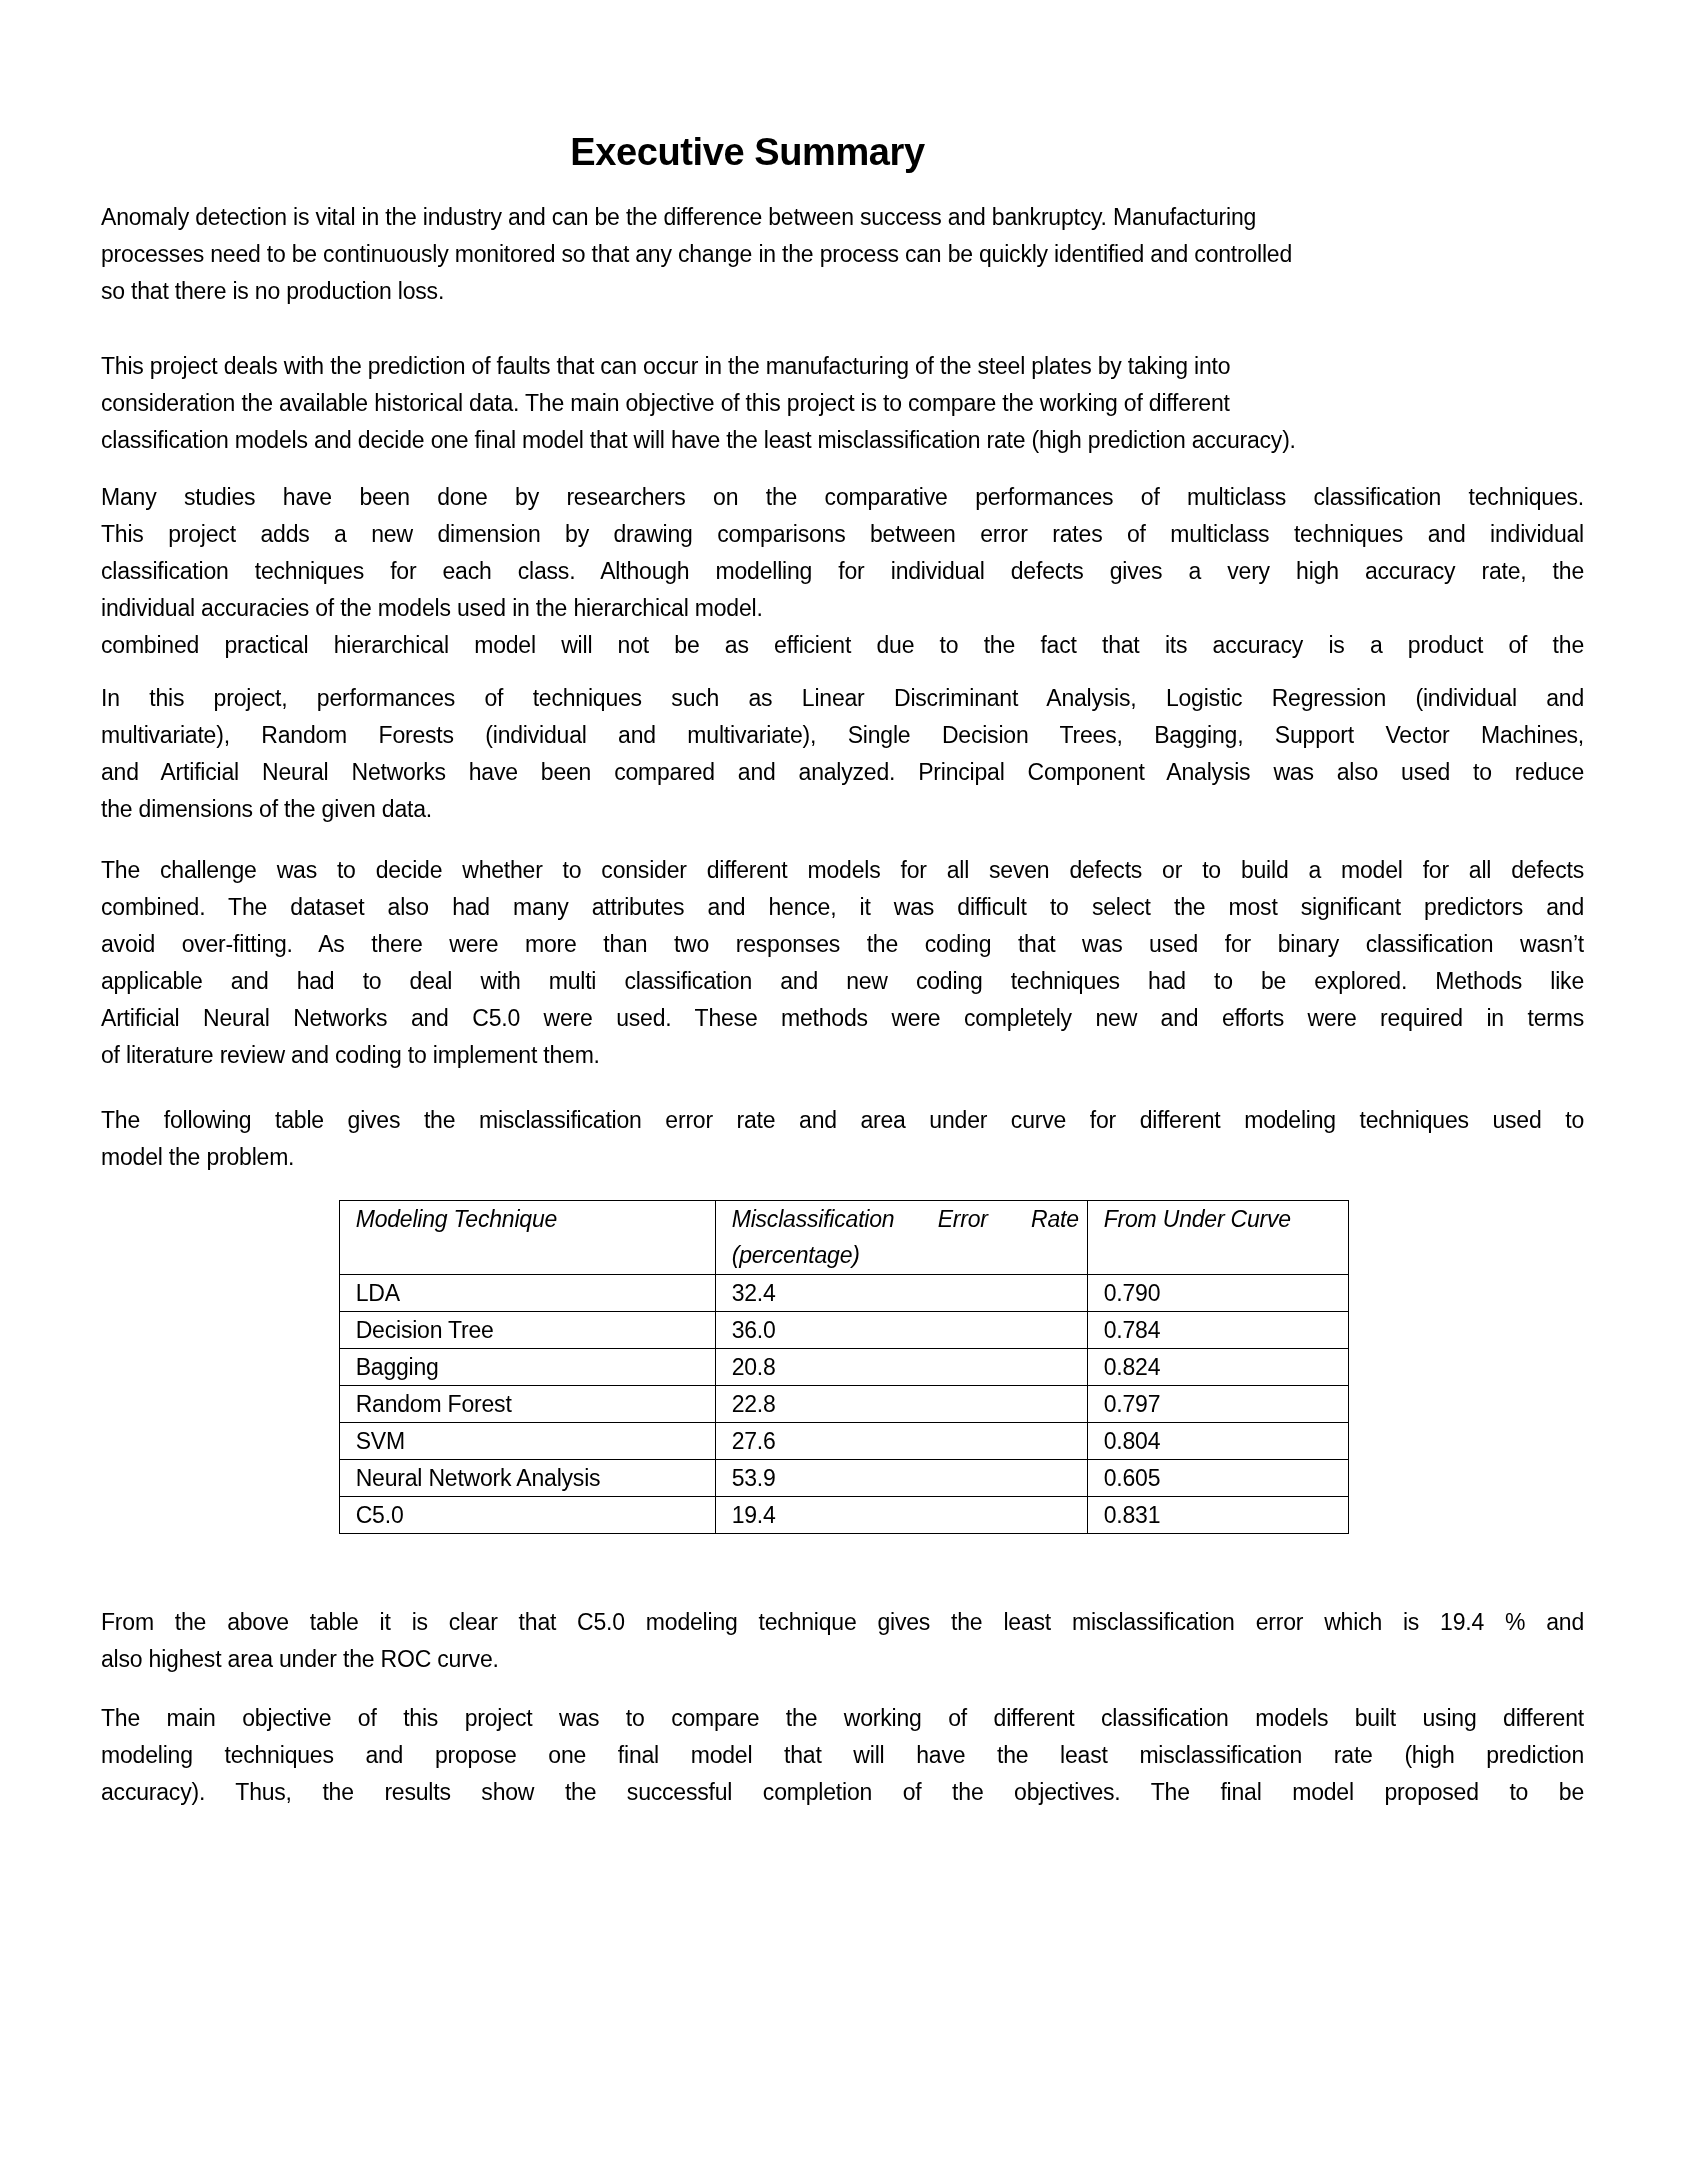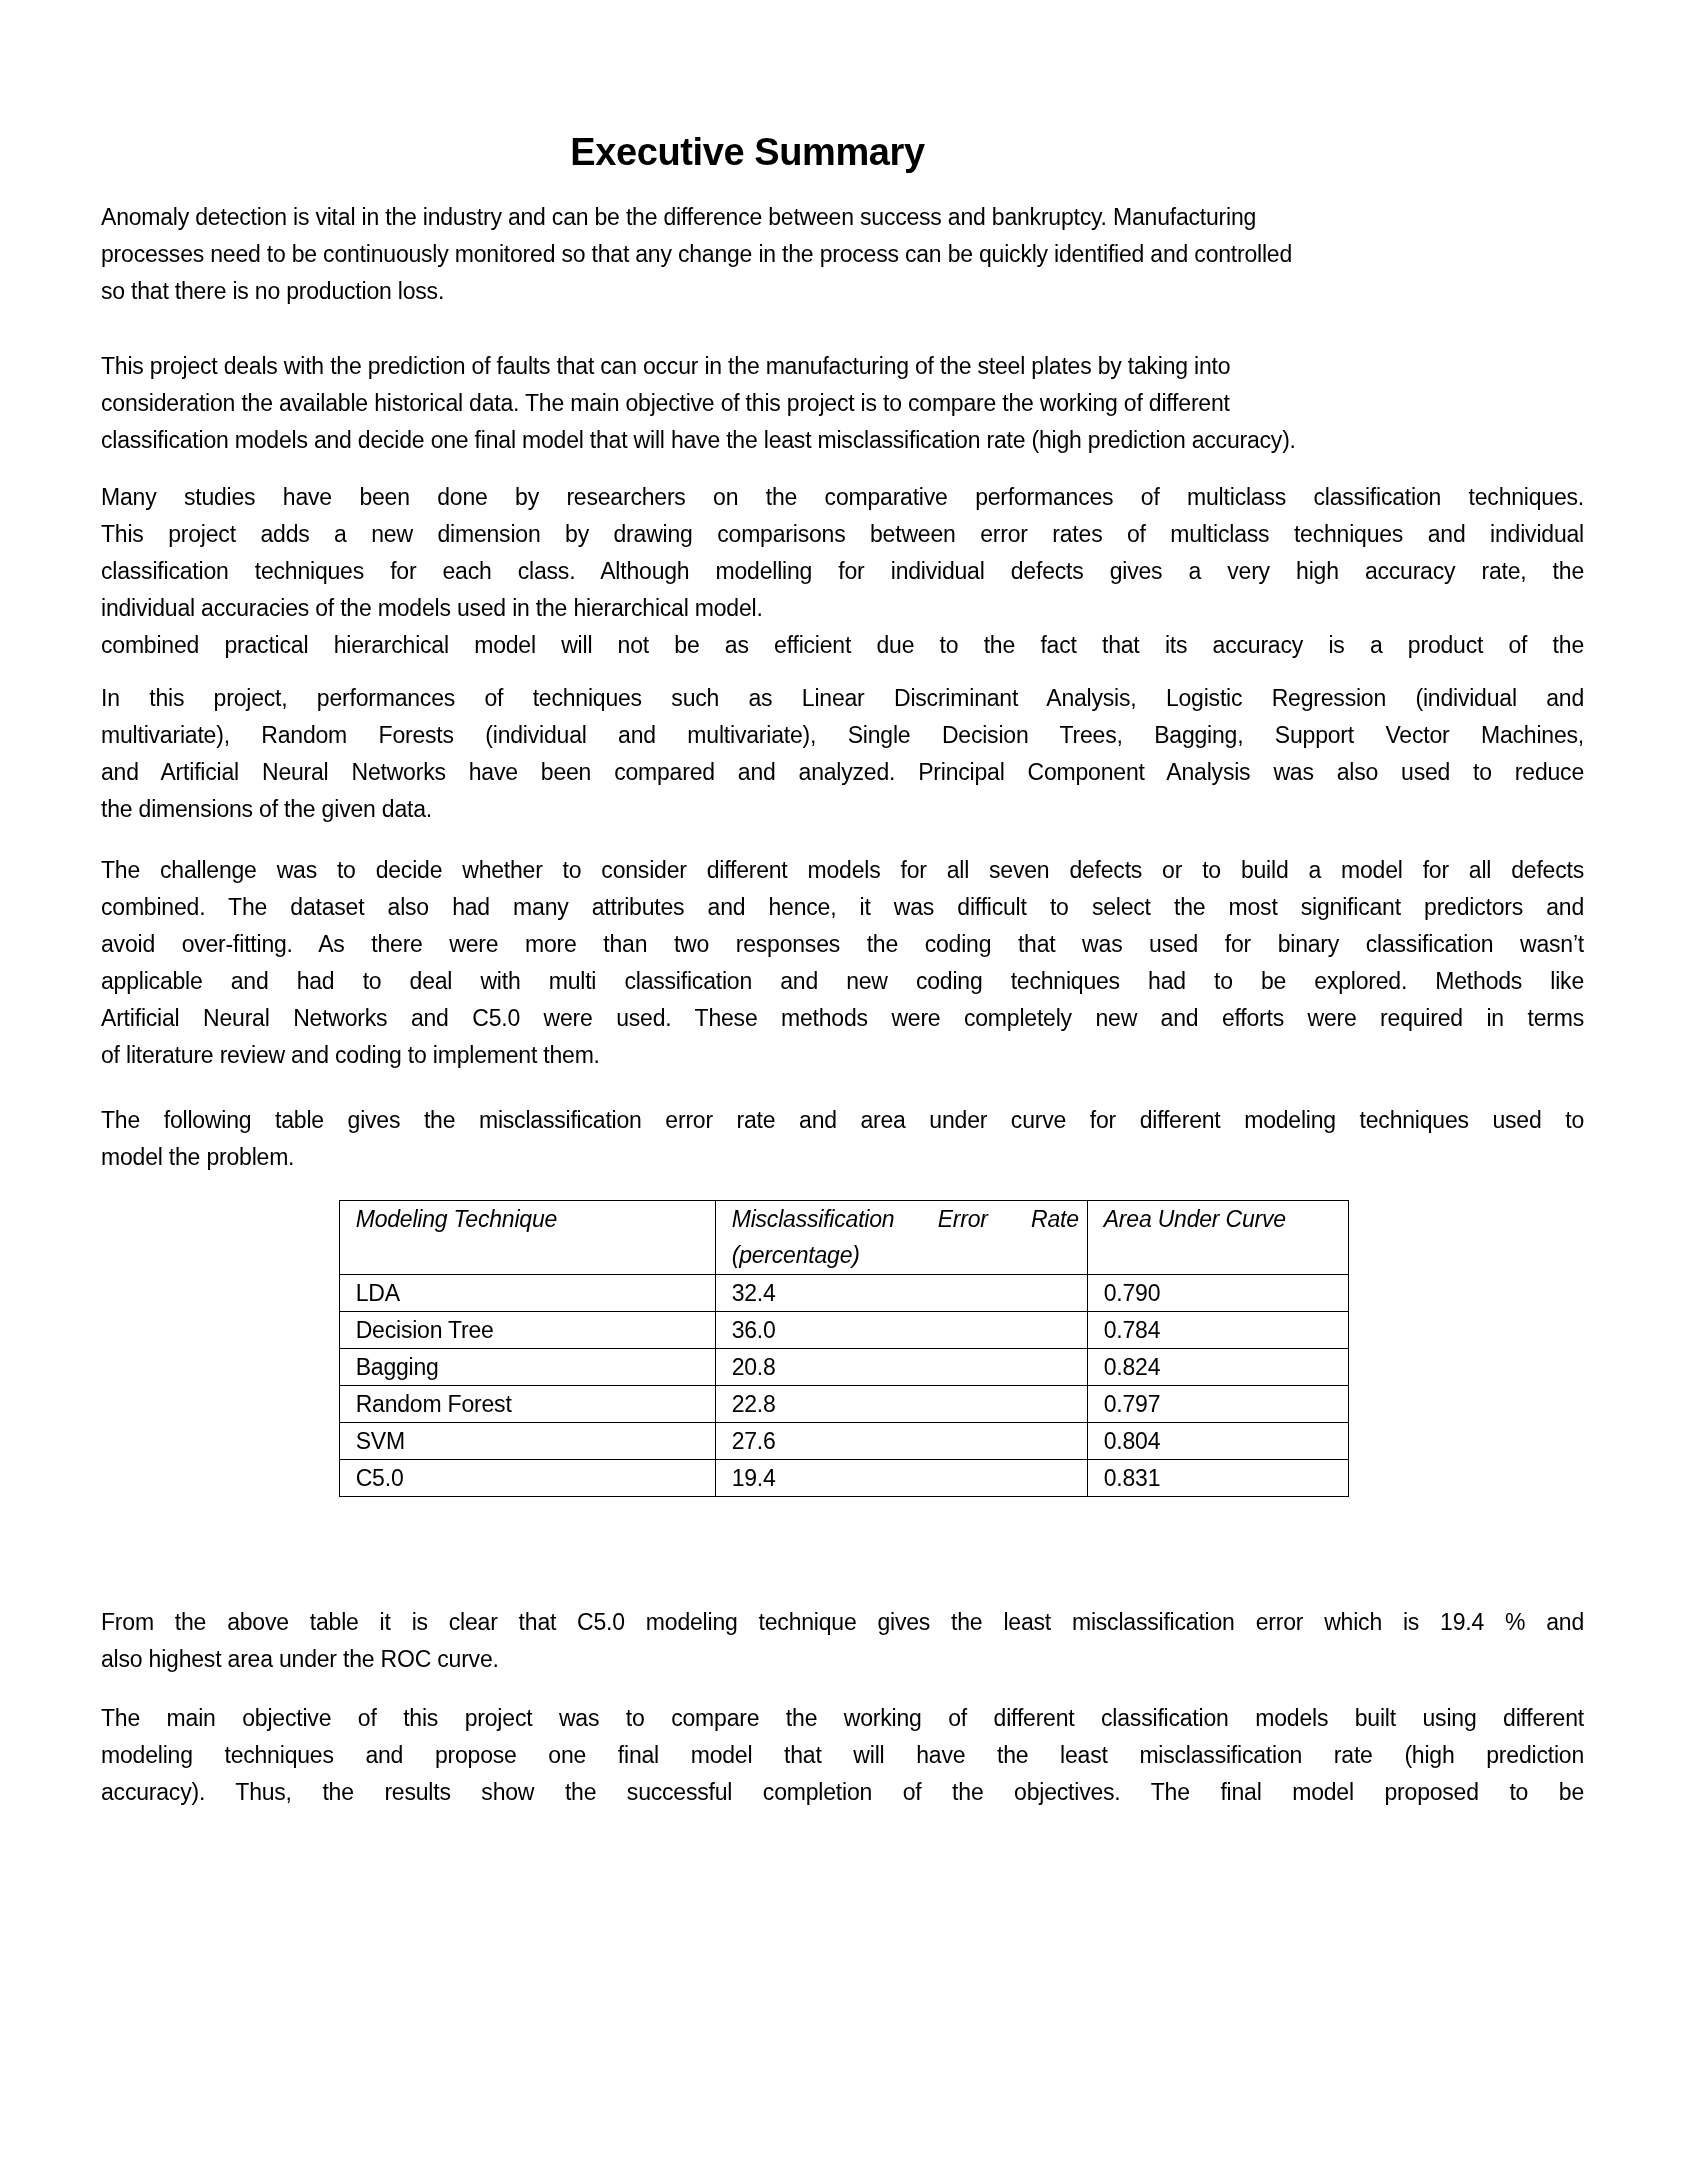"Area Under Curve" td { text: Area -> From }
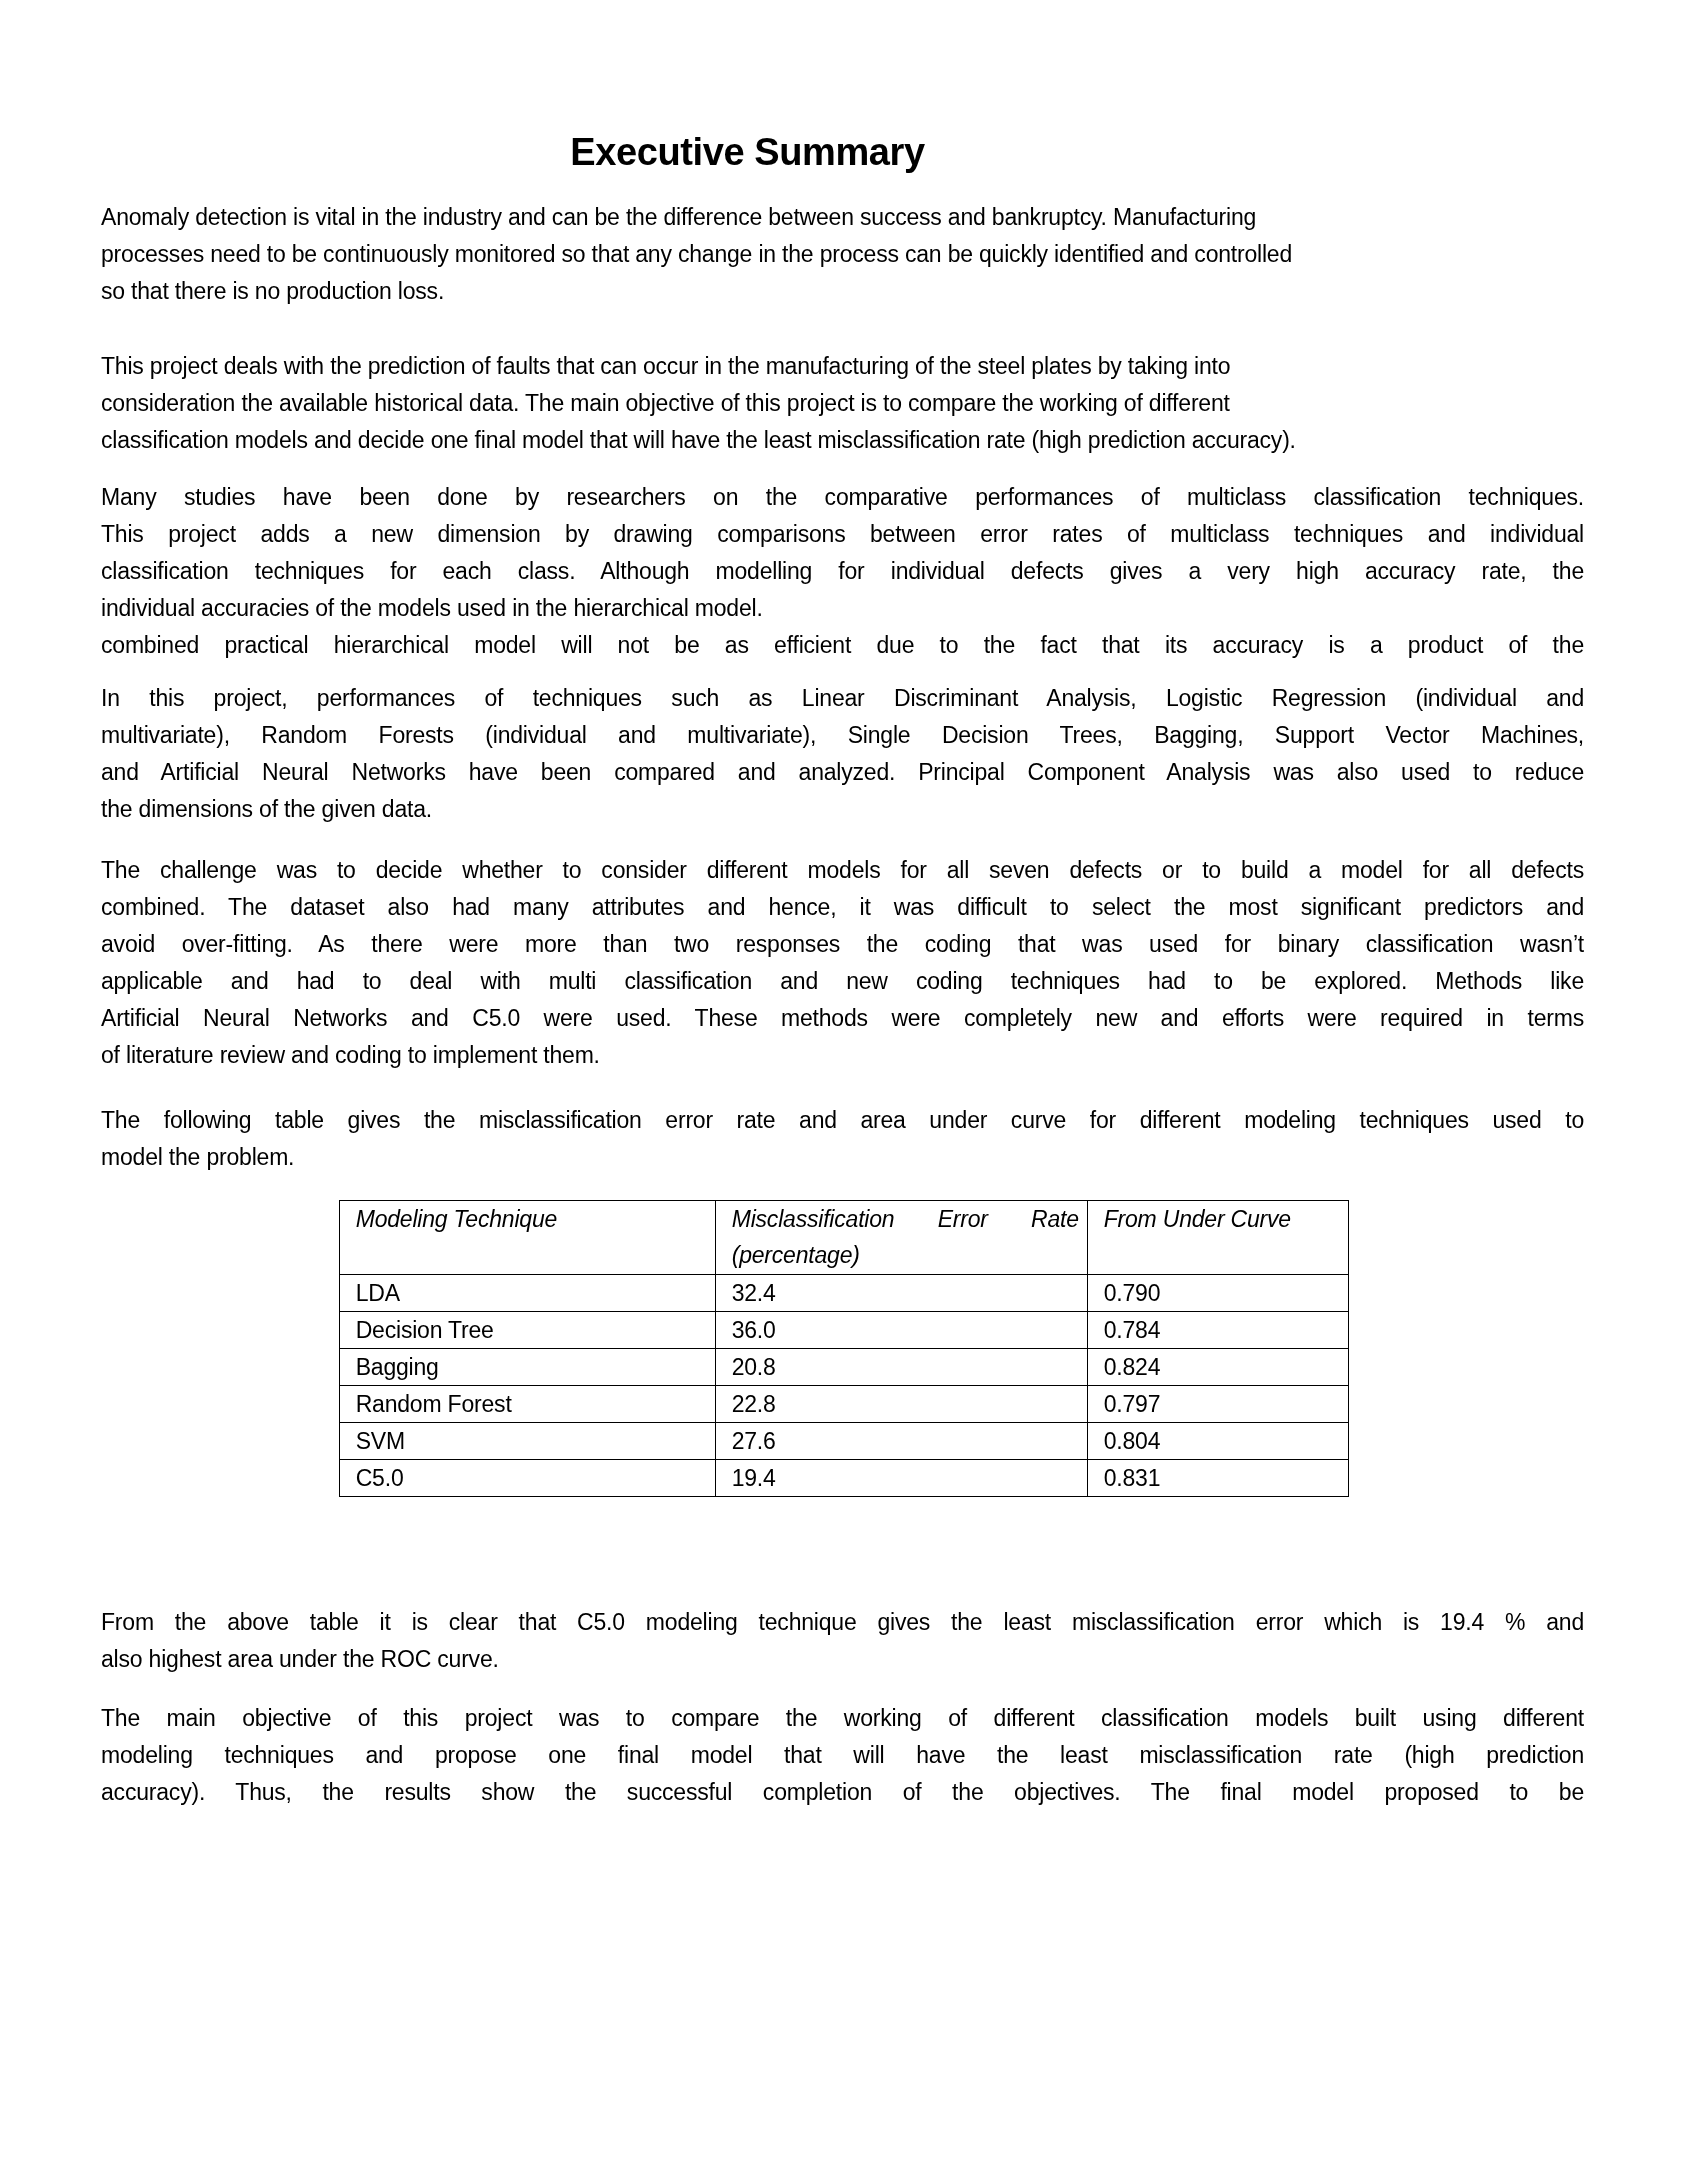"Neural Network Analysis" tr { html: none -> <tr> <td>Neural Network Analysis</td> <td>53.9</td> <td>0.605</td> </tr> }
